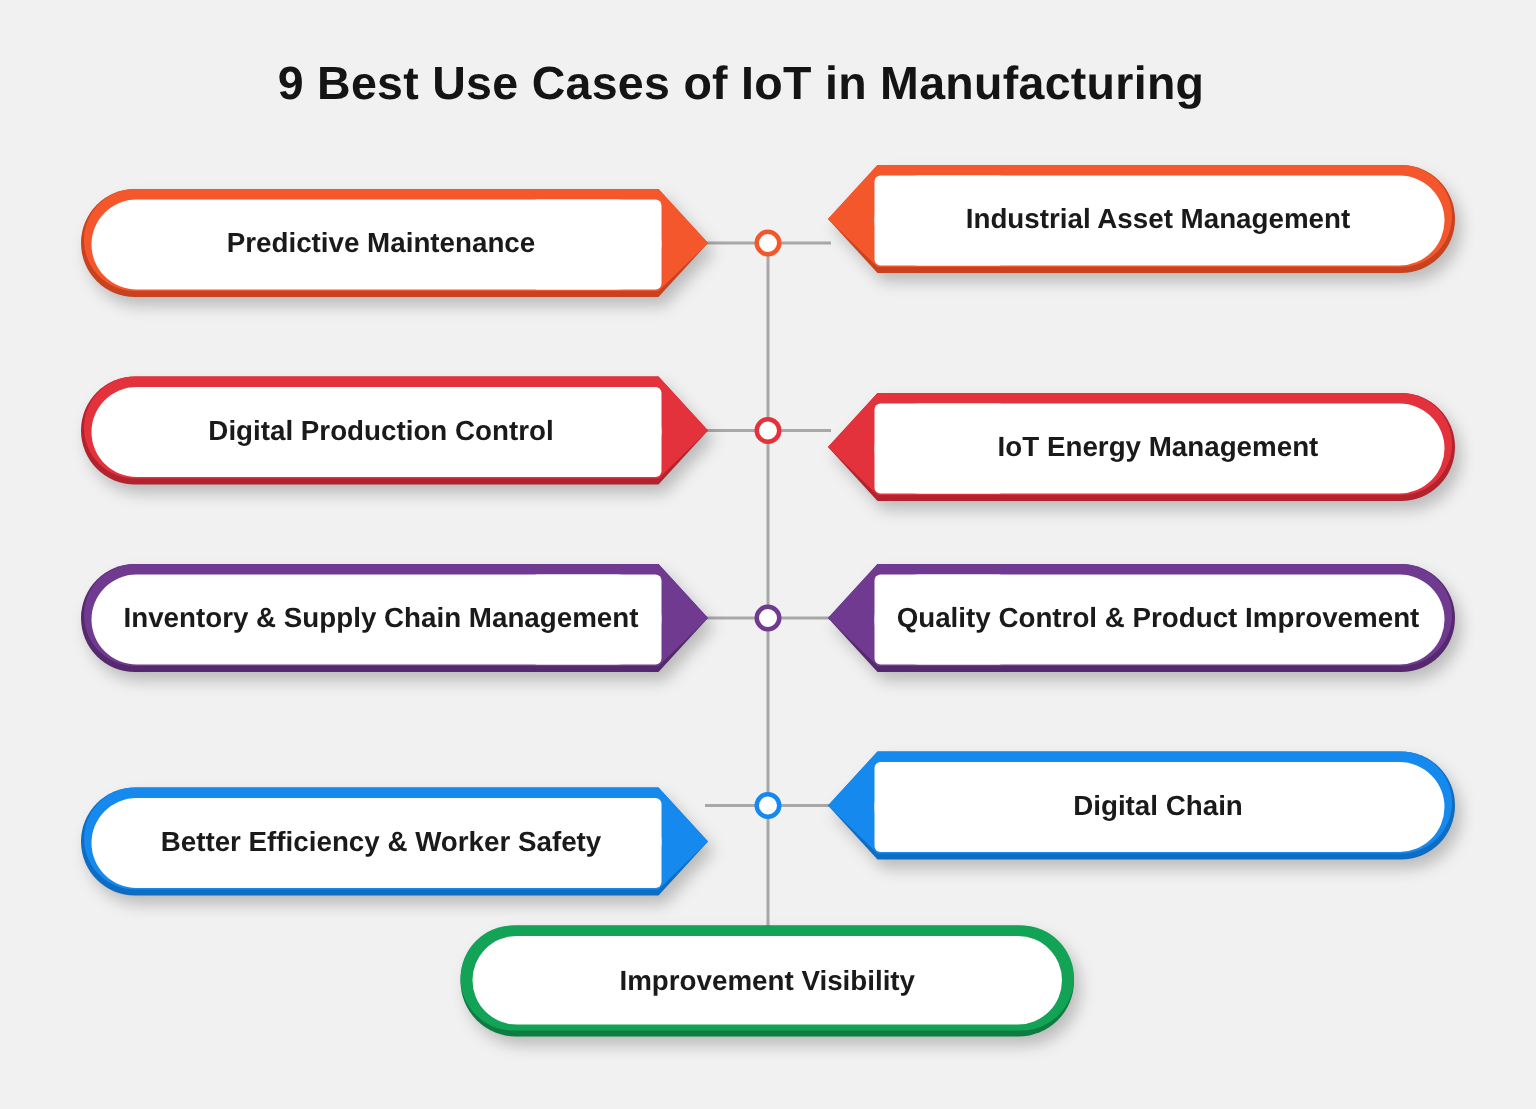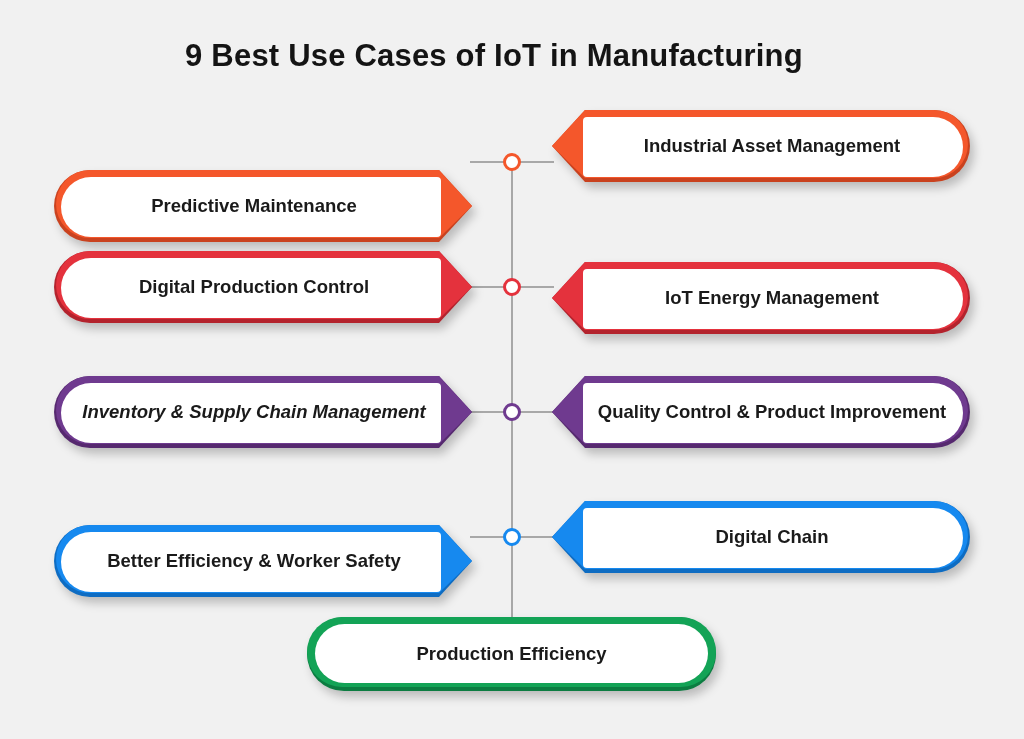"Predictive Maintenance" div.card { margin-top: 44px -> none }
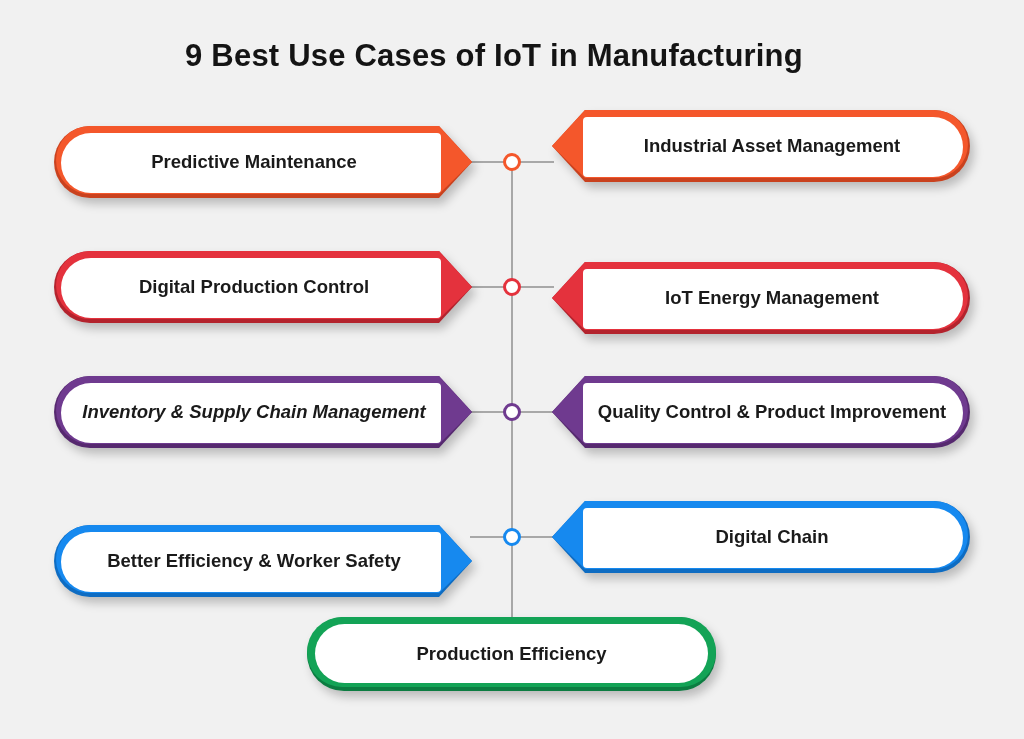"Inventory & Supply Chain Management" div.card { font-style: italic -> none }
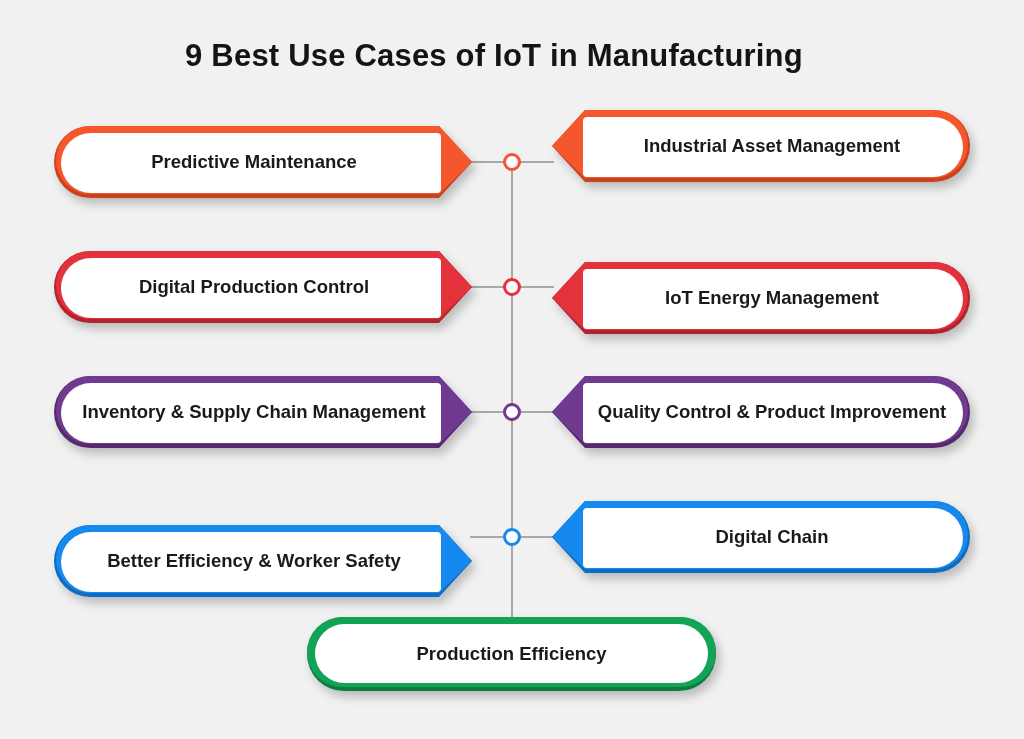"Production Efficiency" div.label { text: Production Efficiency -> Improvement Visibility }
